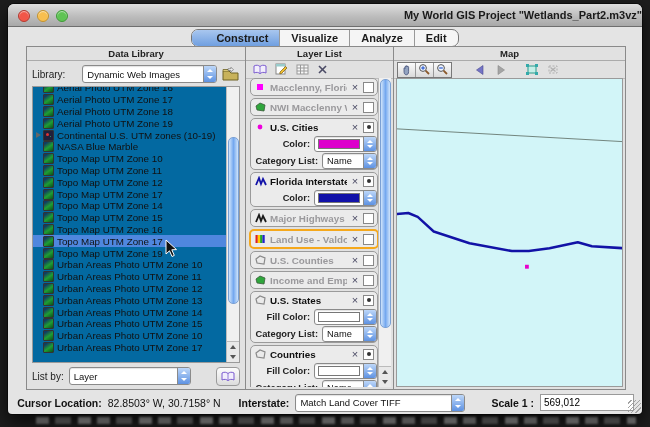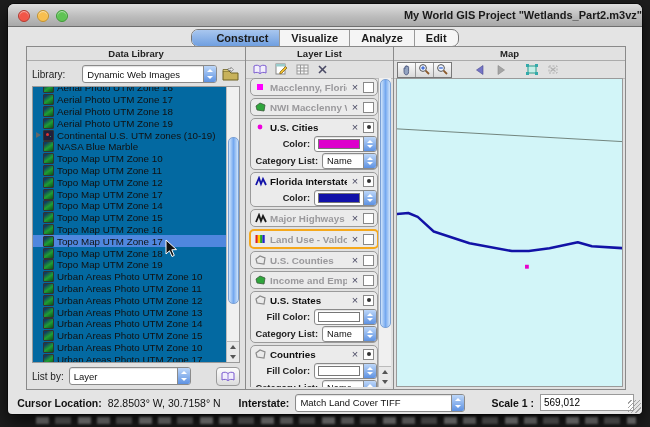"Topo Map UTM Zone 18" li { html: <li> <span></span> <span></span> <span>Topo Map UTM Zone 18</span> </li> -> none }
